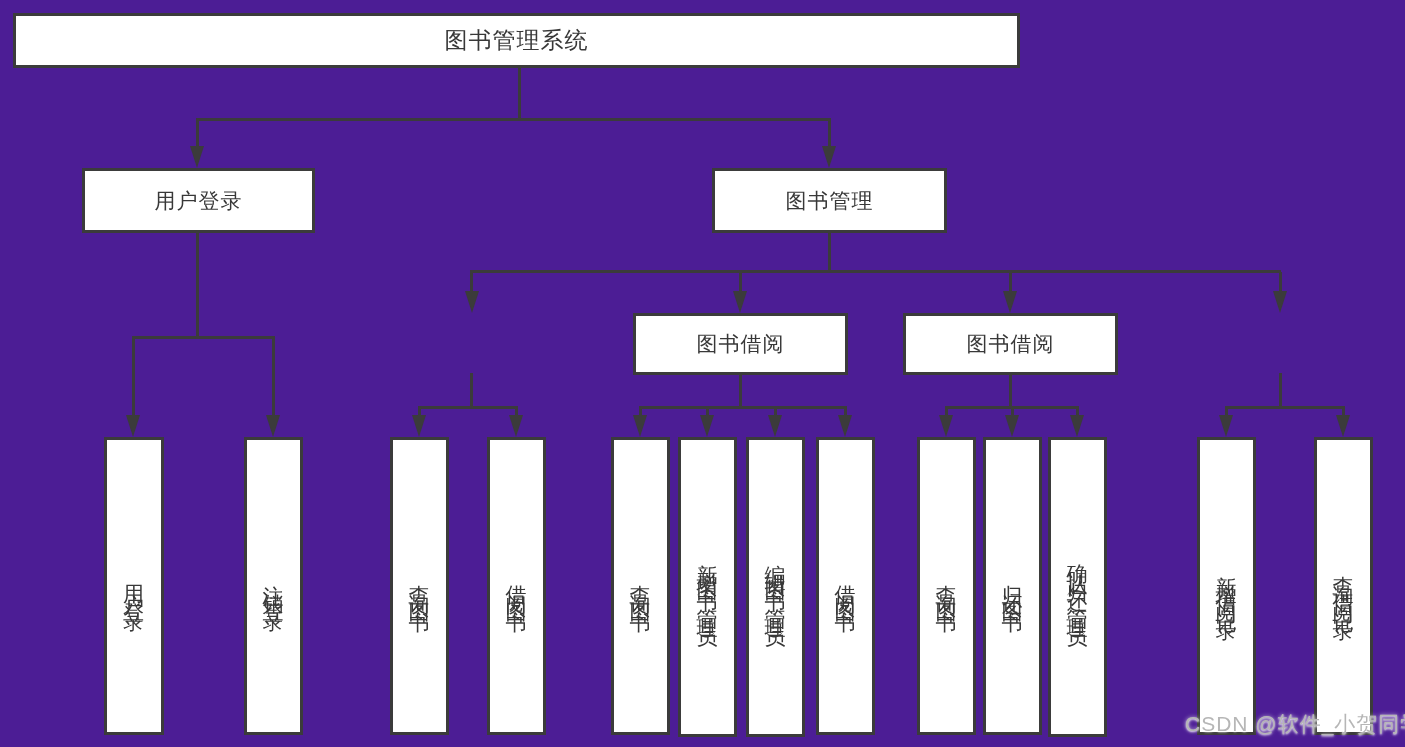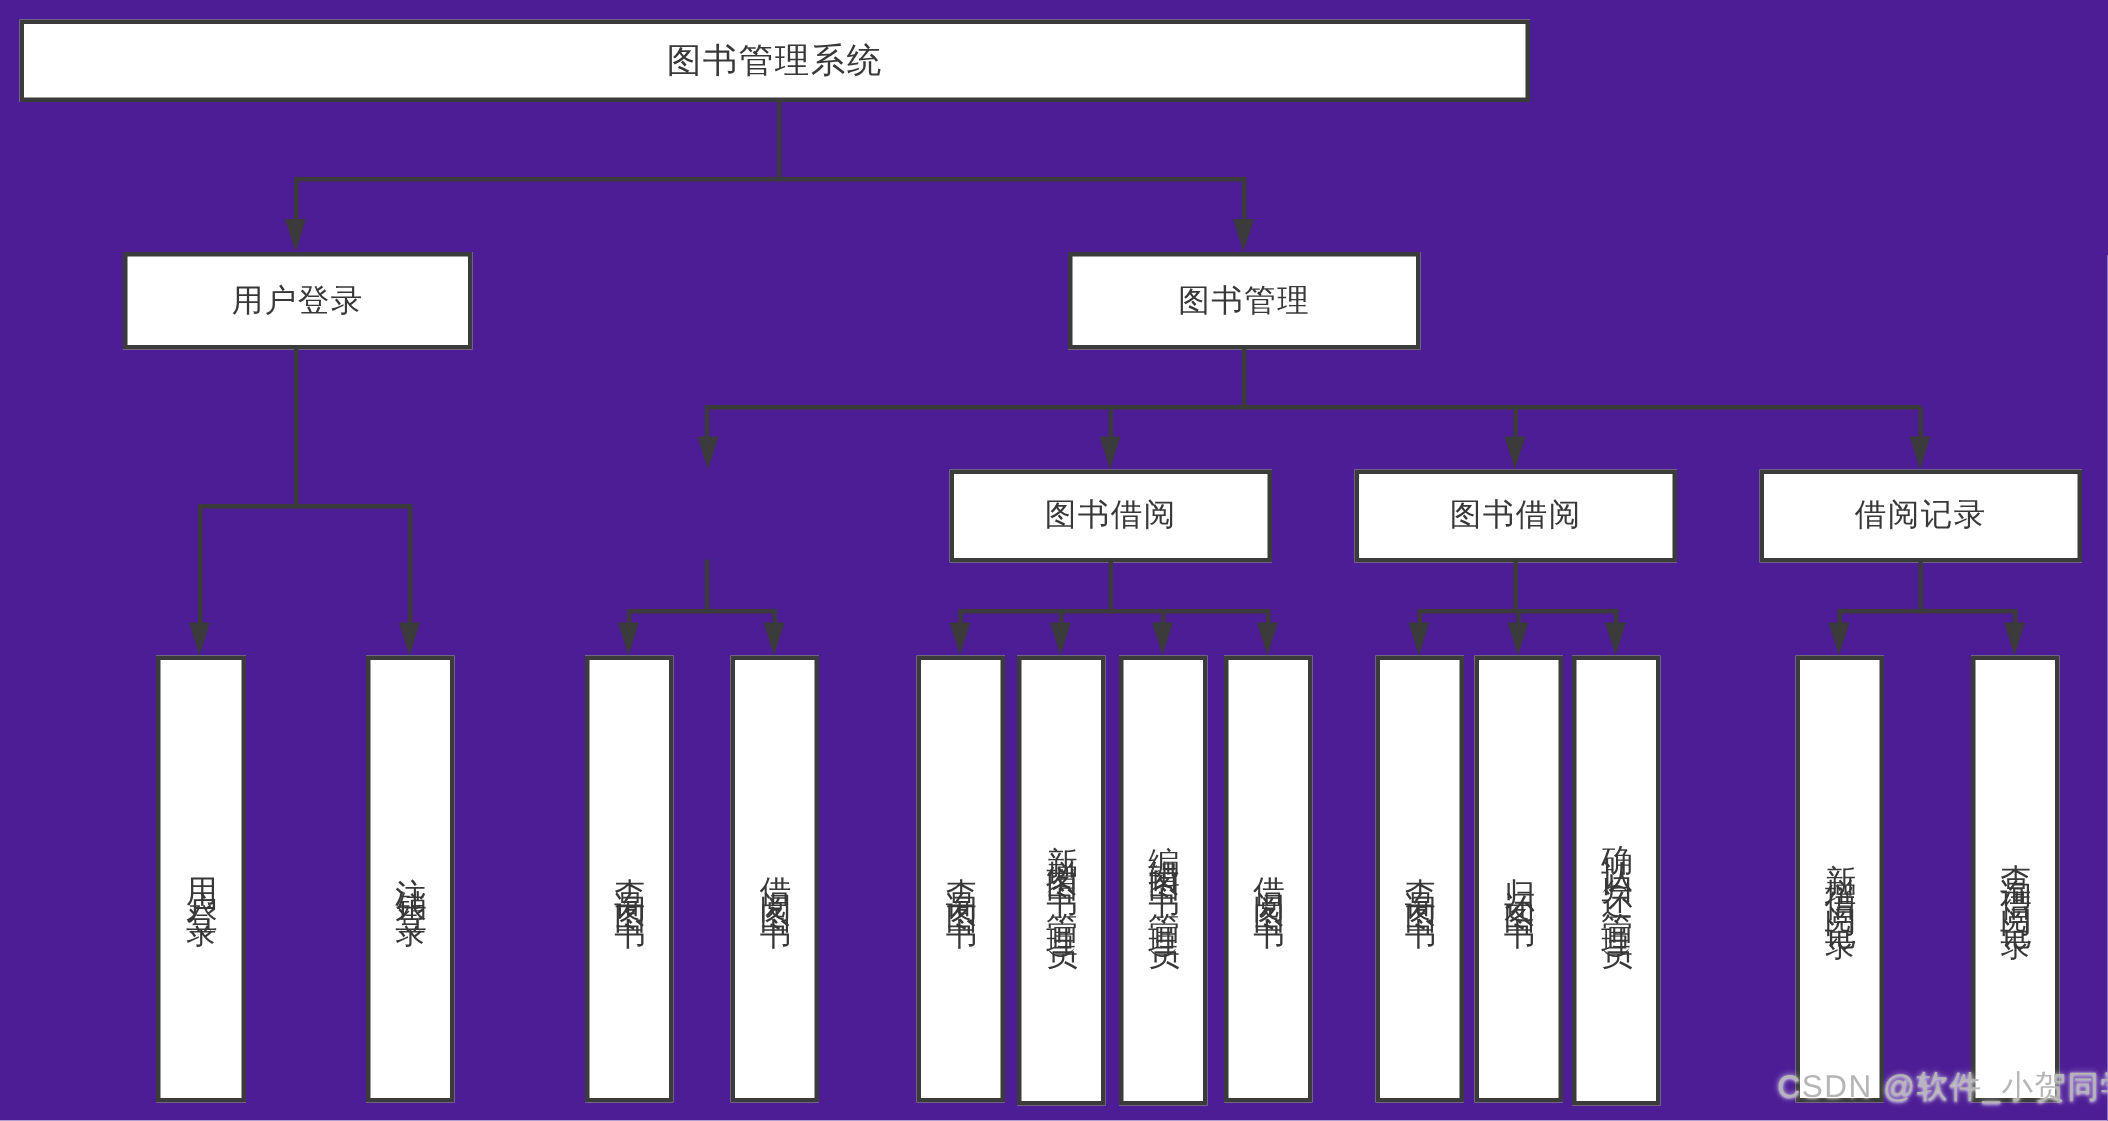"借阅记录" div.node { html: <div>借阅记录</div> -> none }
